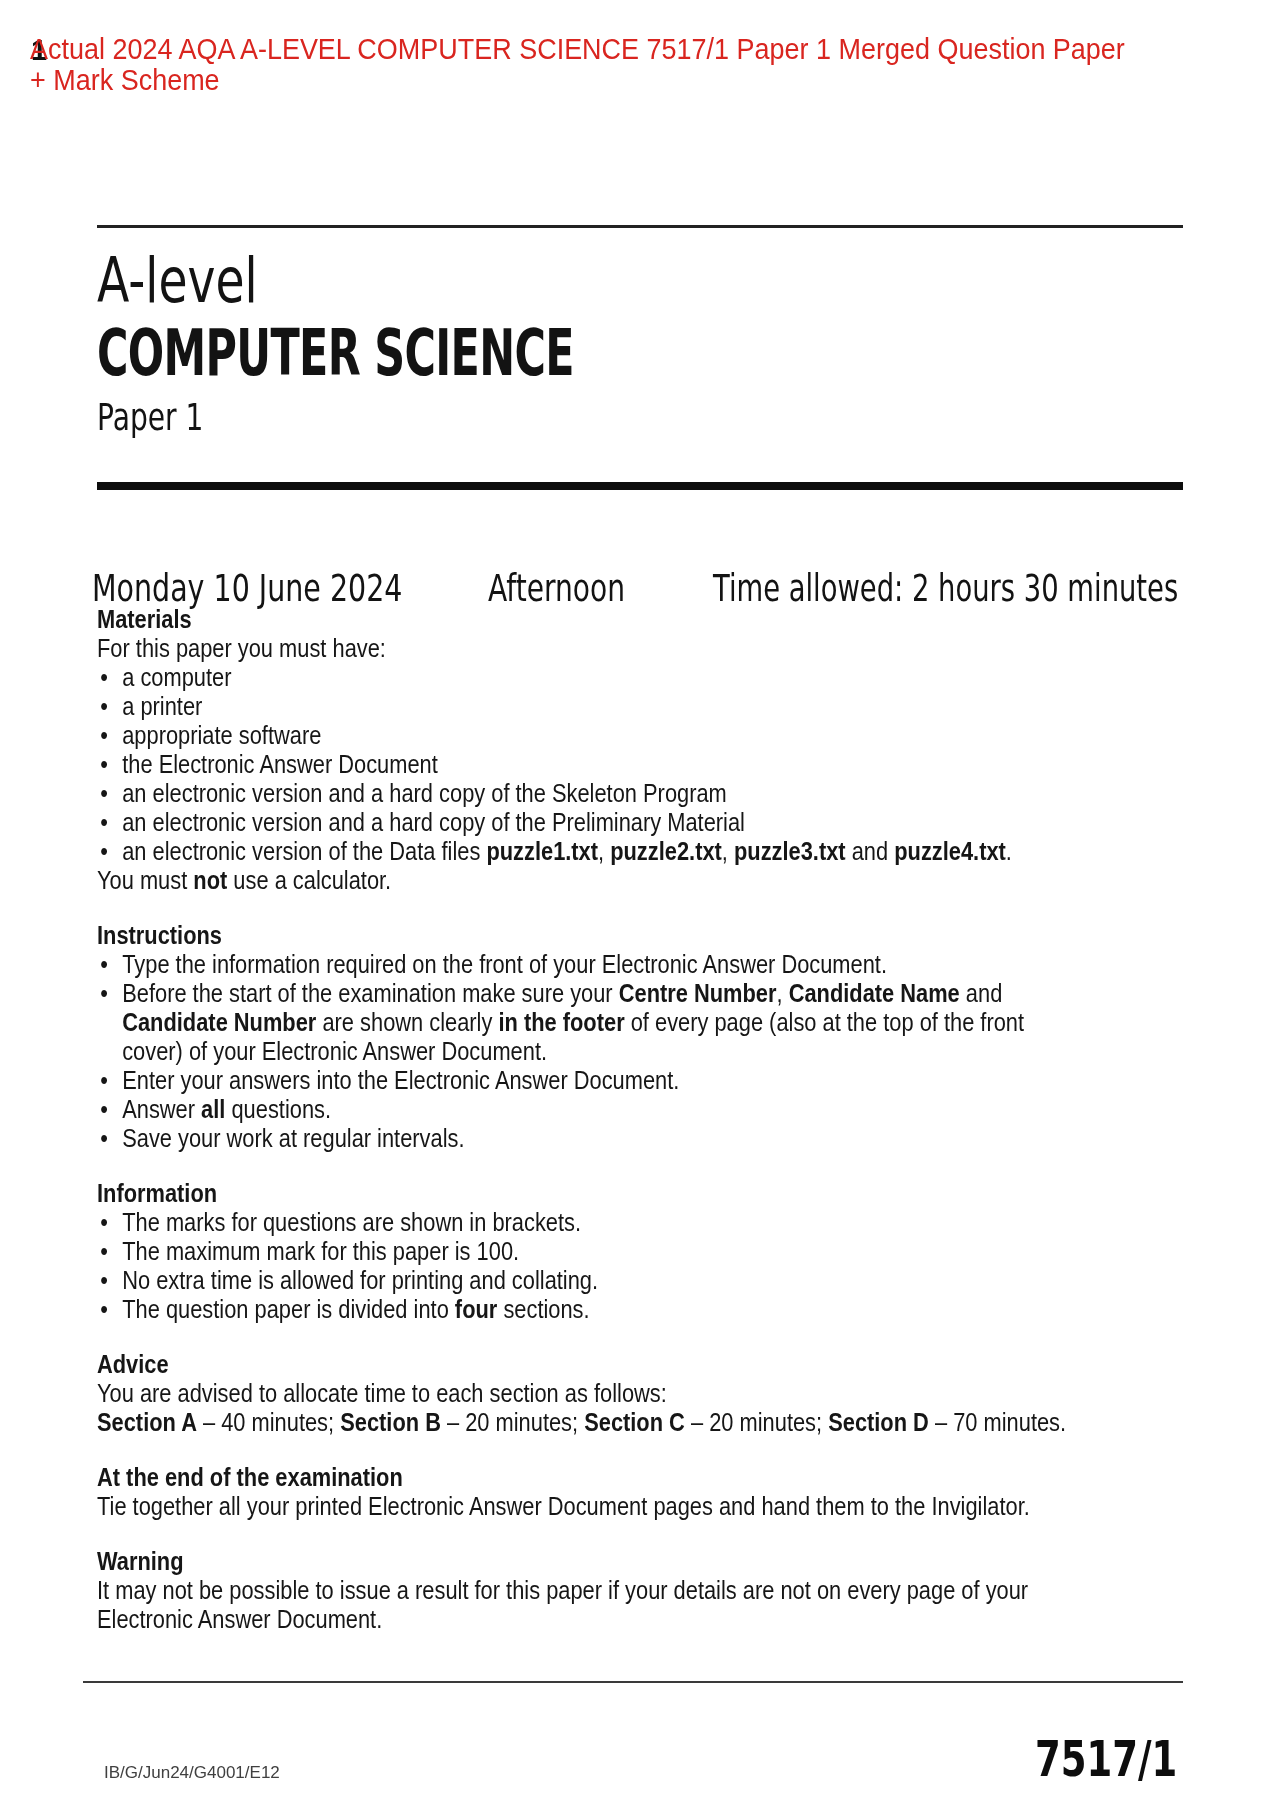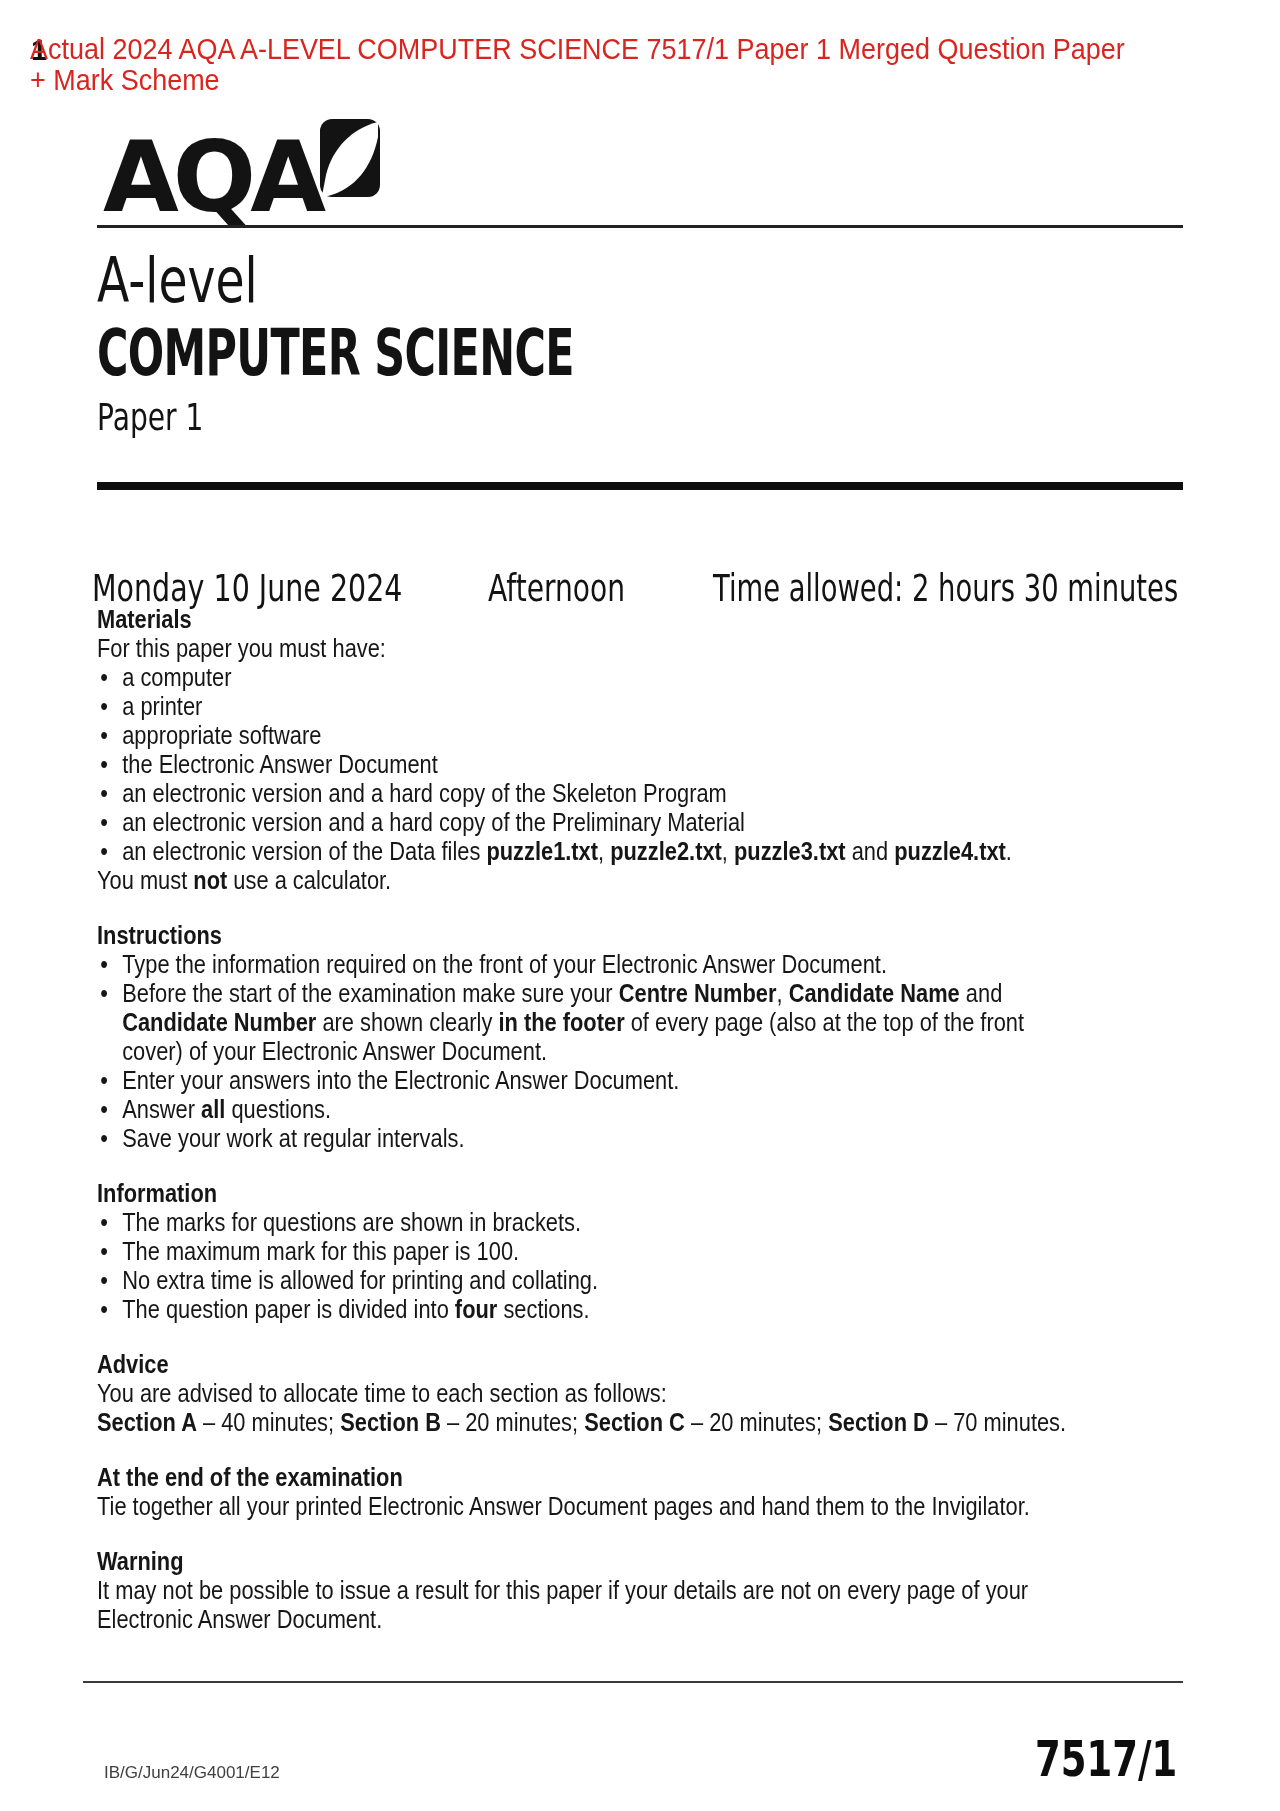"AQA" div.logo { html: <div> <span>AQA</span> <svg> <rect></rect> <path></path> </svg> </div> -> none }
